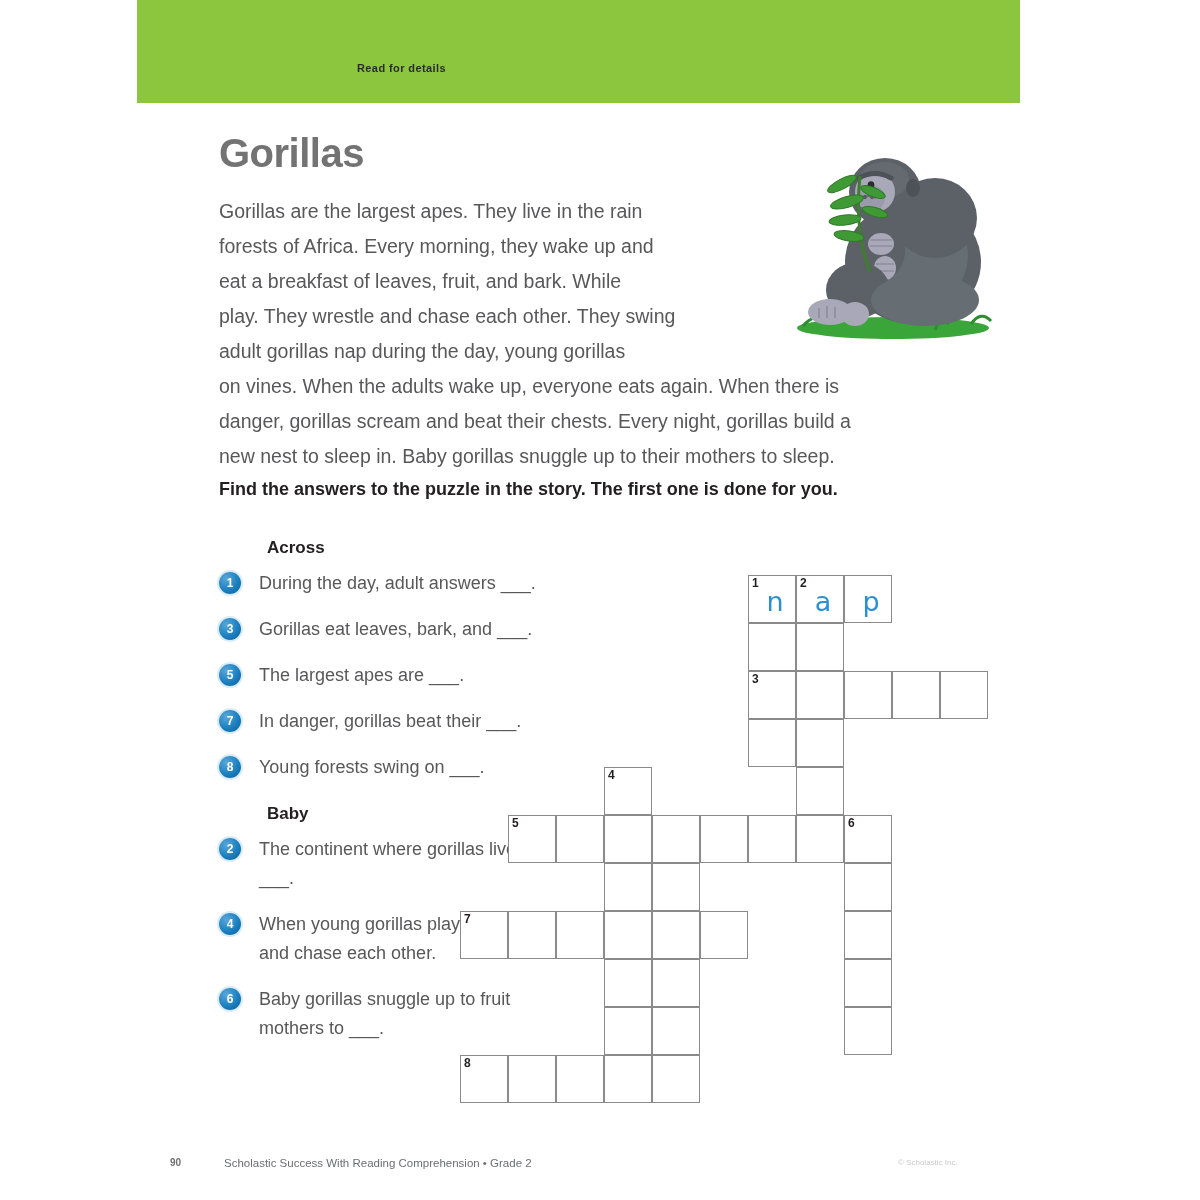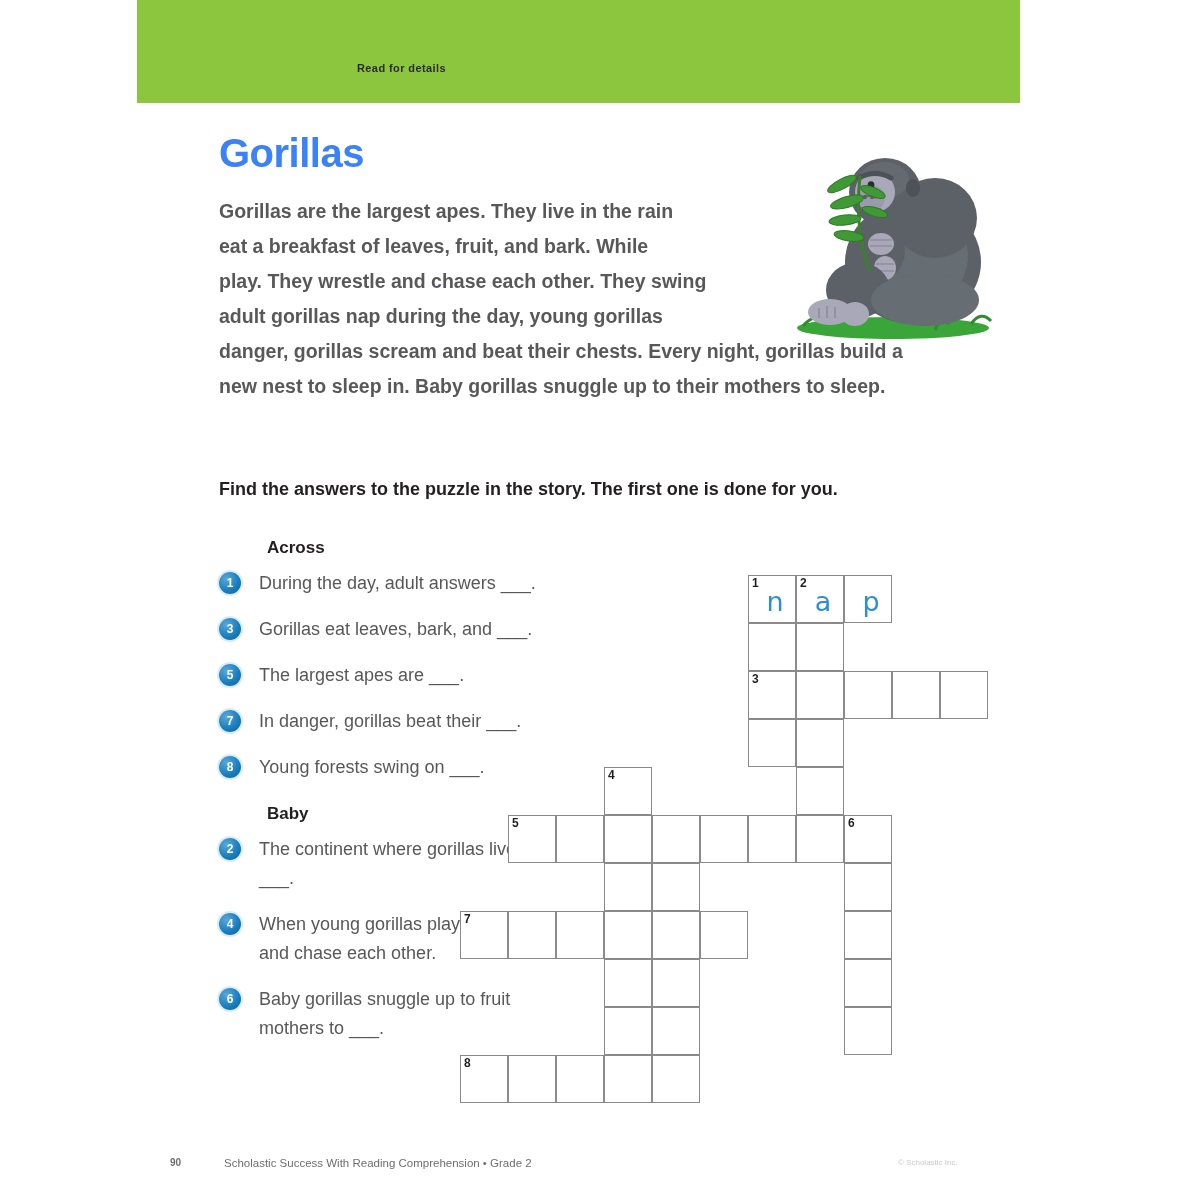"Gorillas" .title { color: #3b82f6 -> #737373 }
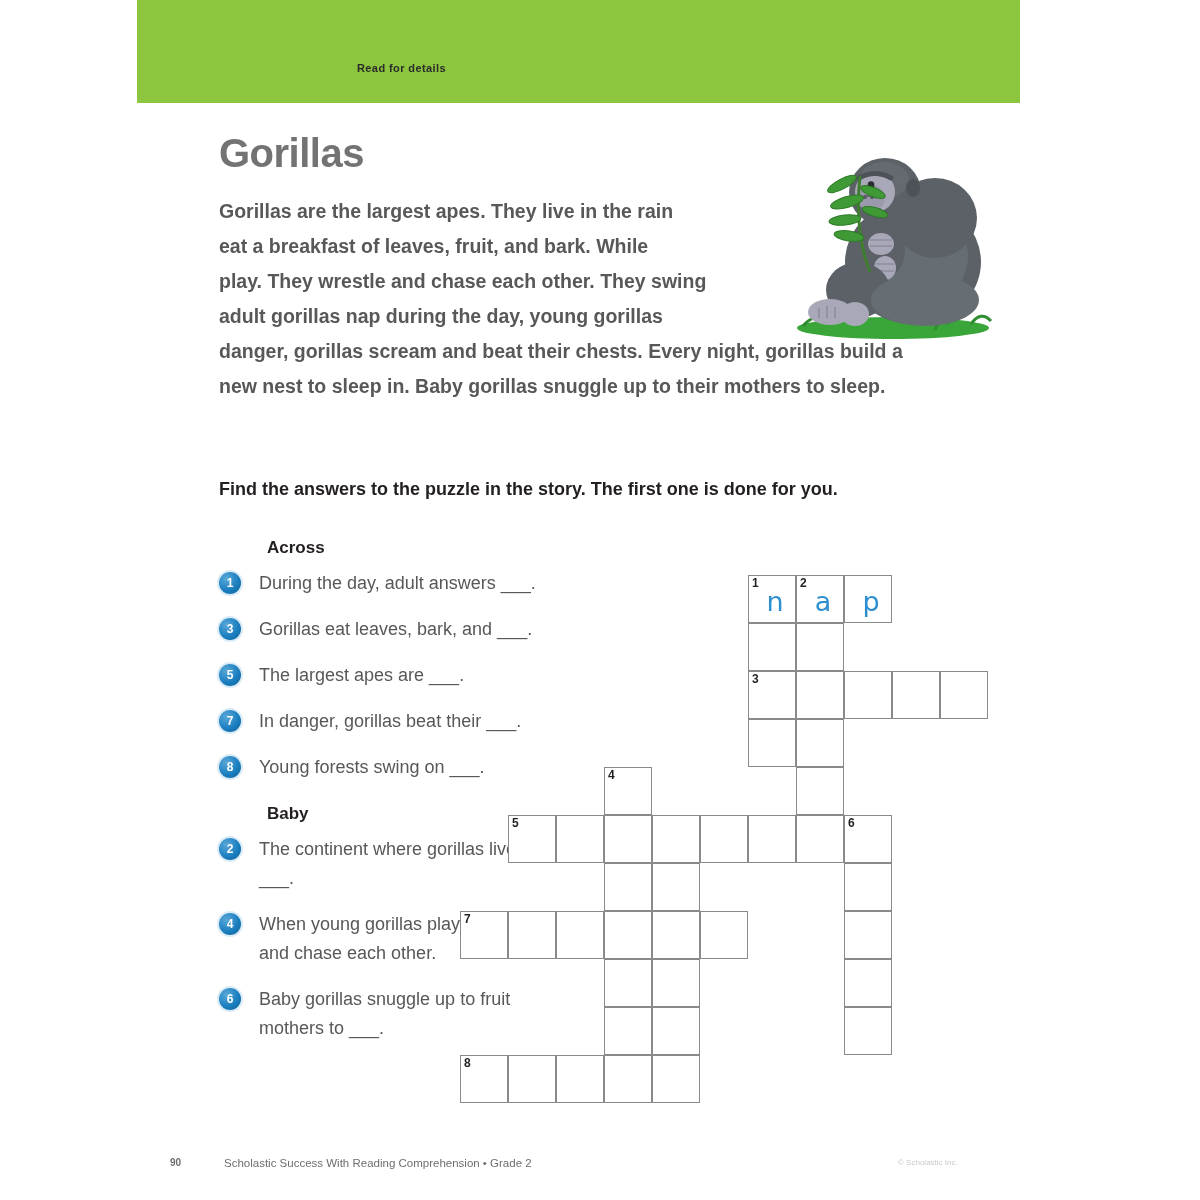"Gorillas are the largest apes." .story { font-weight: 700 -> 400 }
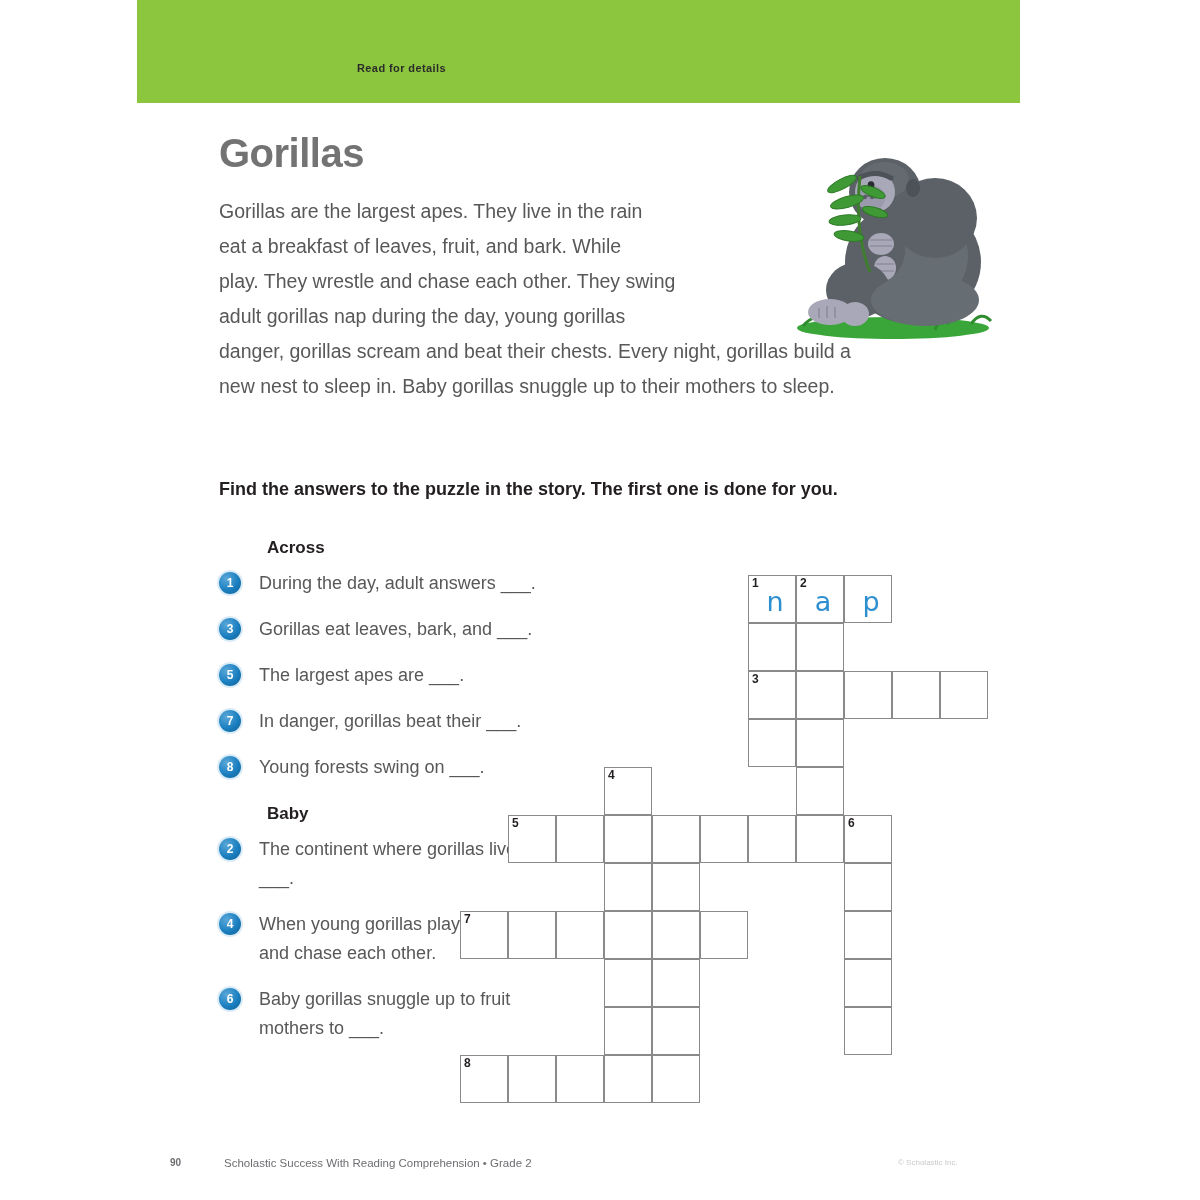"forests of Africa. Every morning," span.narrow { html: none -> <span><span>forests of Africa. Every morning, they wake up and</span></span> }
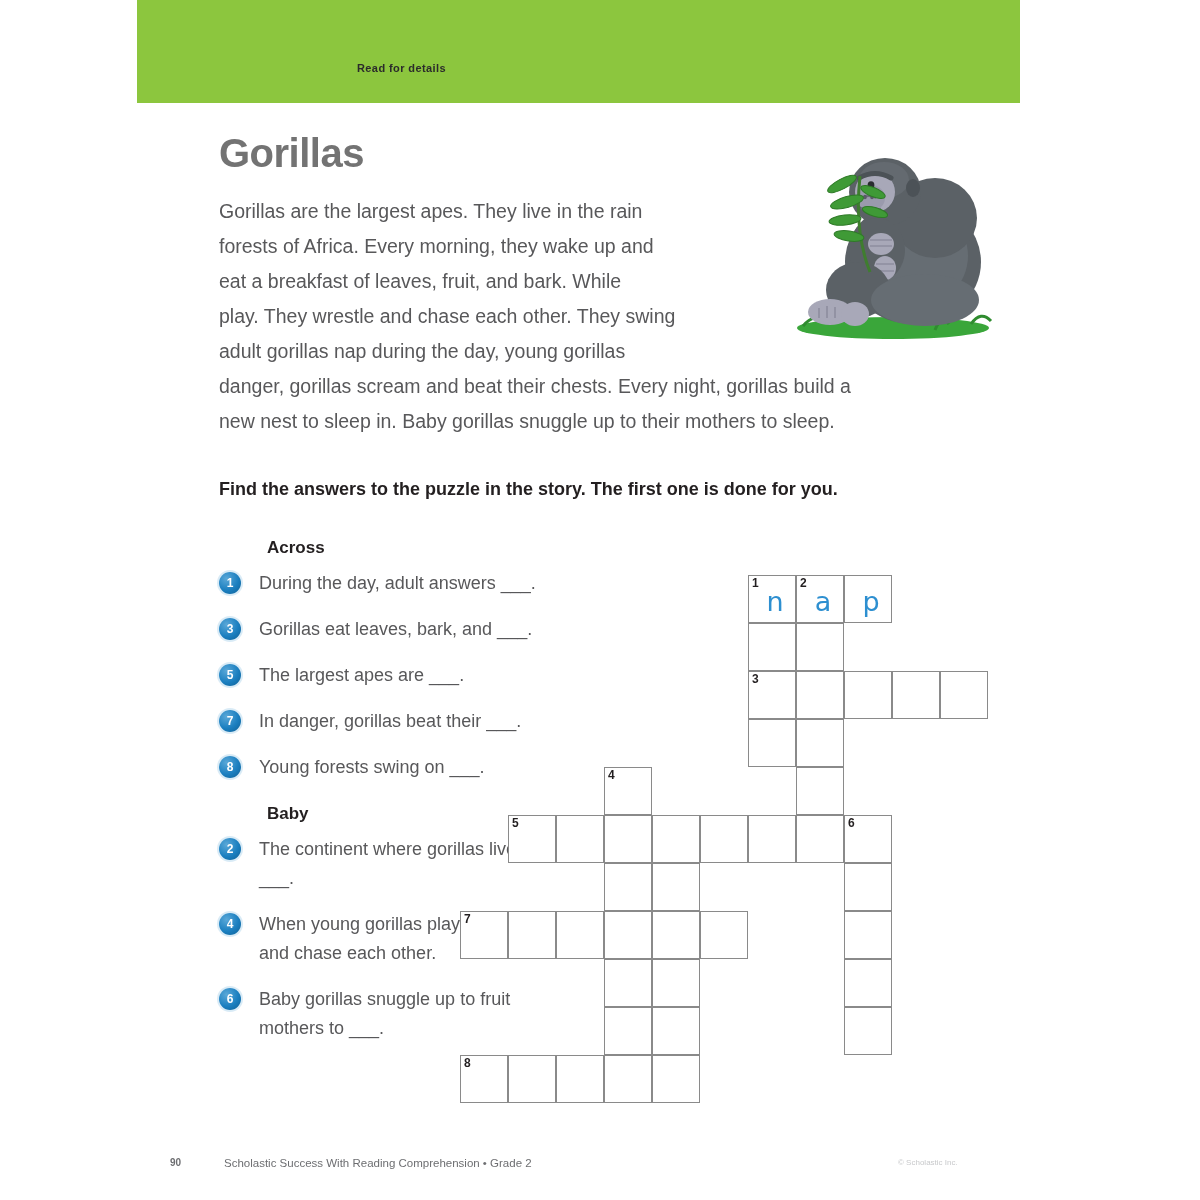"on vines. When the adults" span.wide { html: none -> <span><span>on vines. When the adults wake up, everyone eats again. When there is</span></span> }
